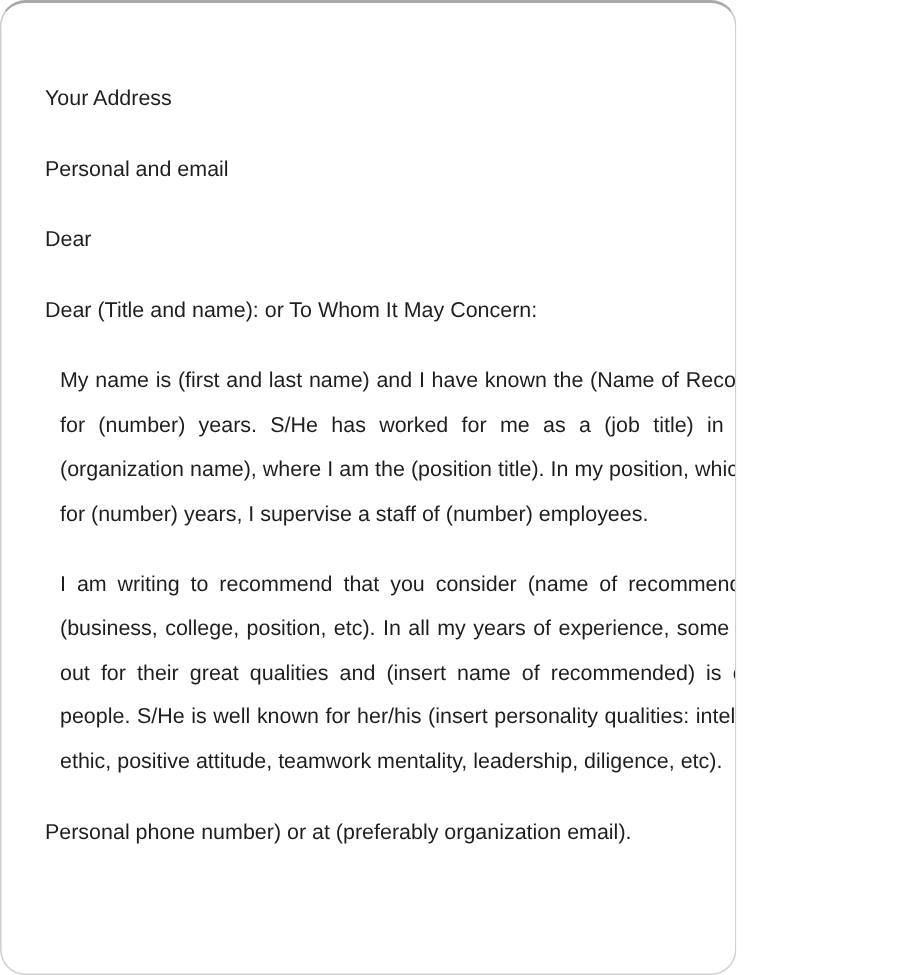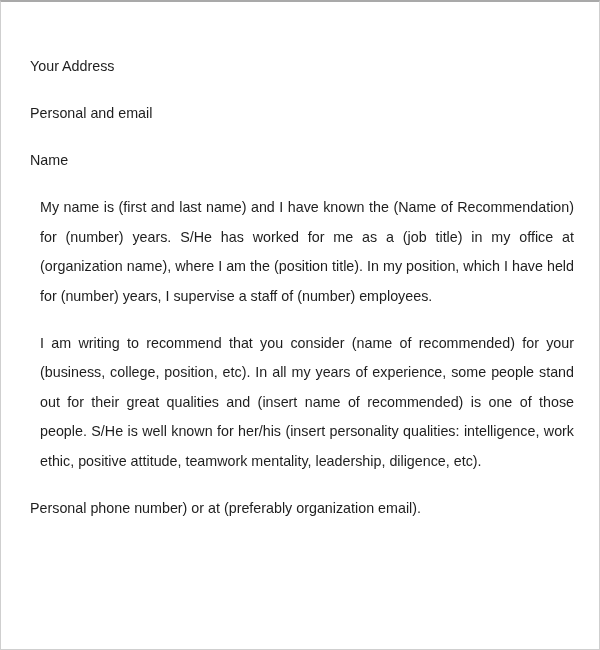"Your Address" .page { border-radius: none -> 17px; width: 600px -> 491px }
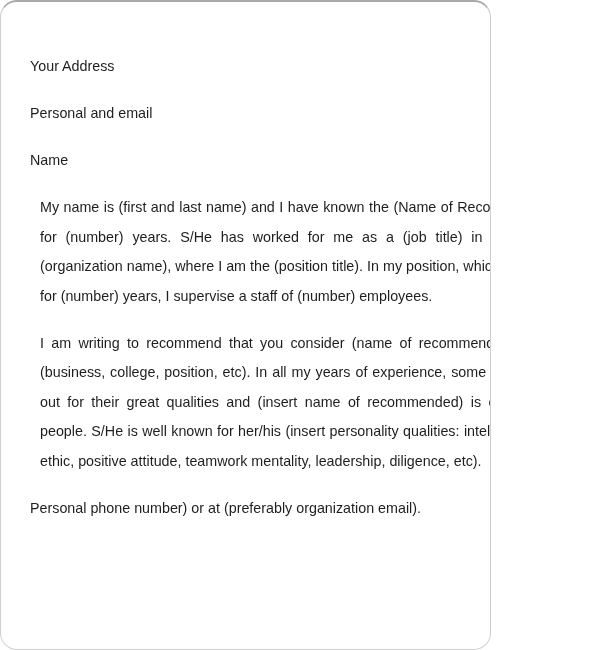"Name" p.block { text: Name -> Dear }
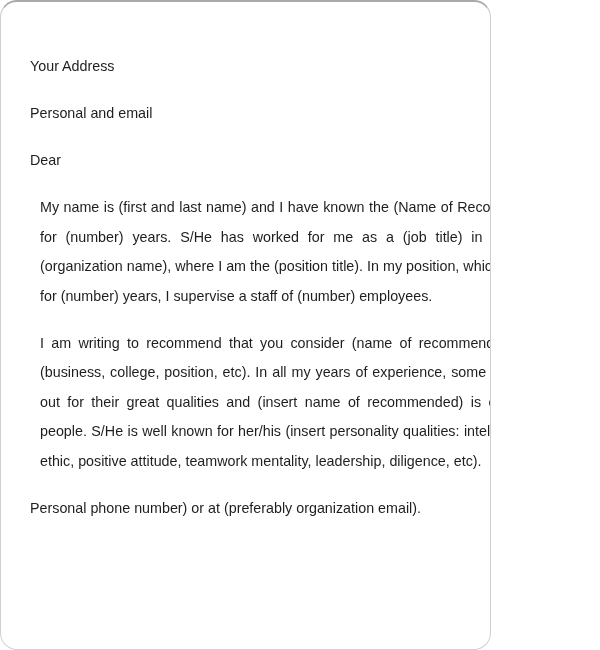"Dear (Title and name): or" p.block { html: none -> <p>Dear (Title and name): or To Whom It May Concern:</p> }
